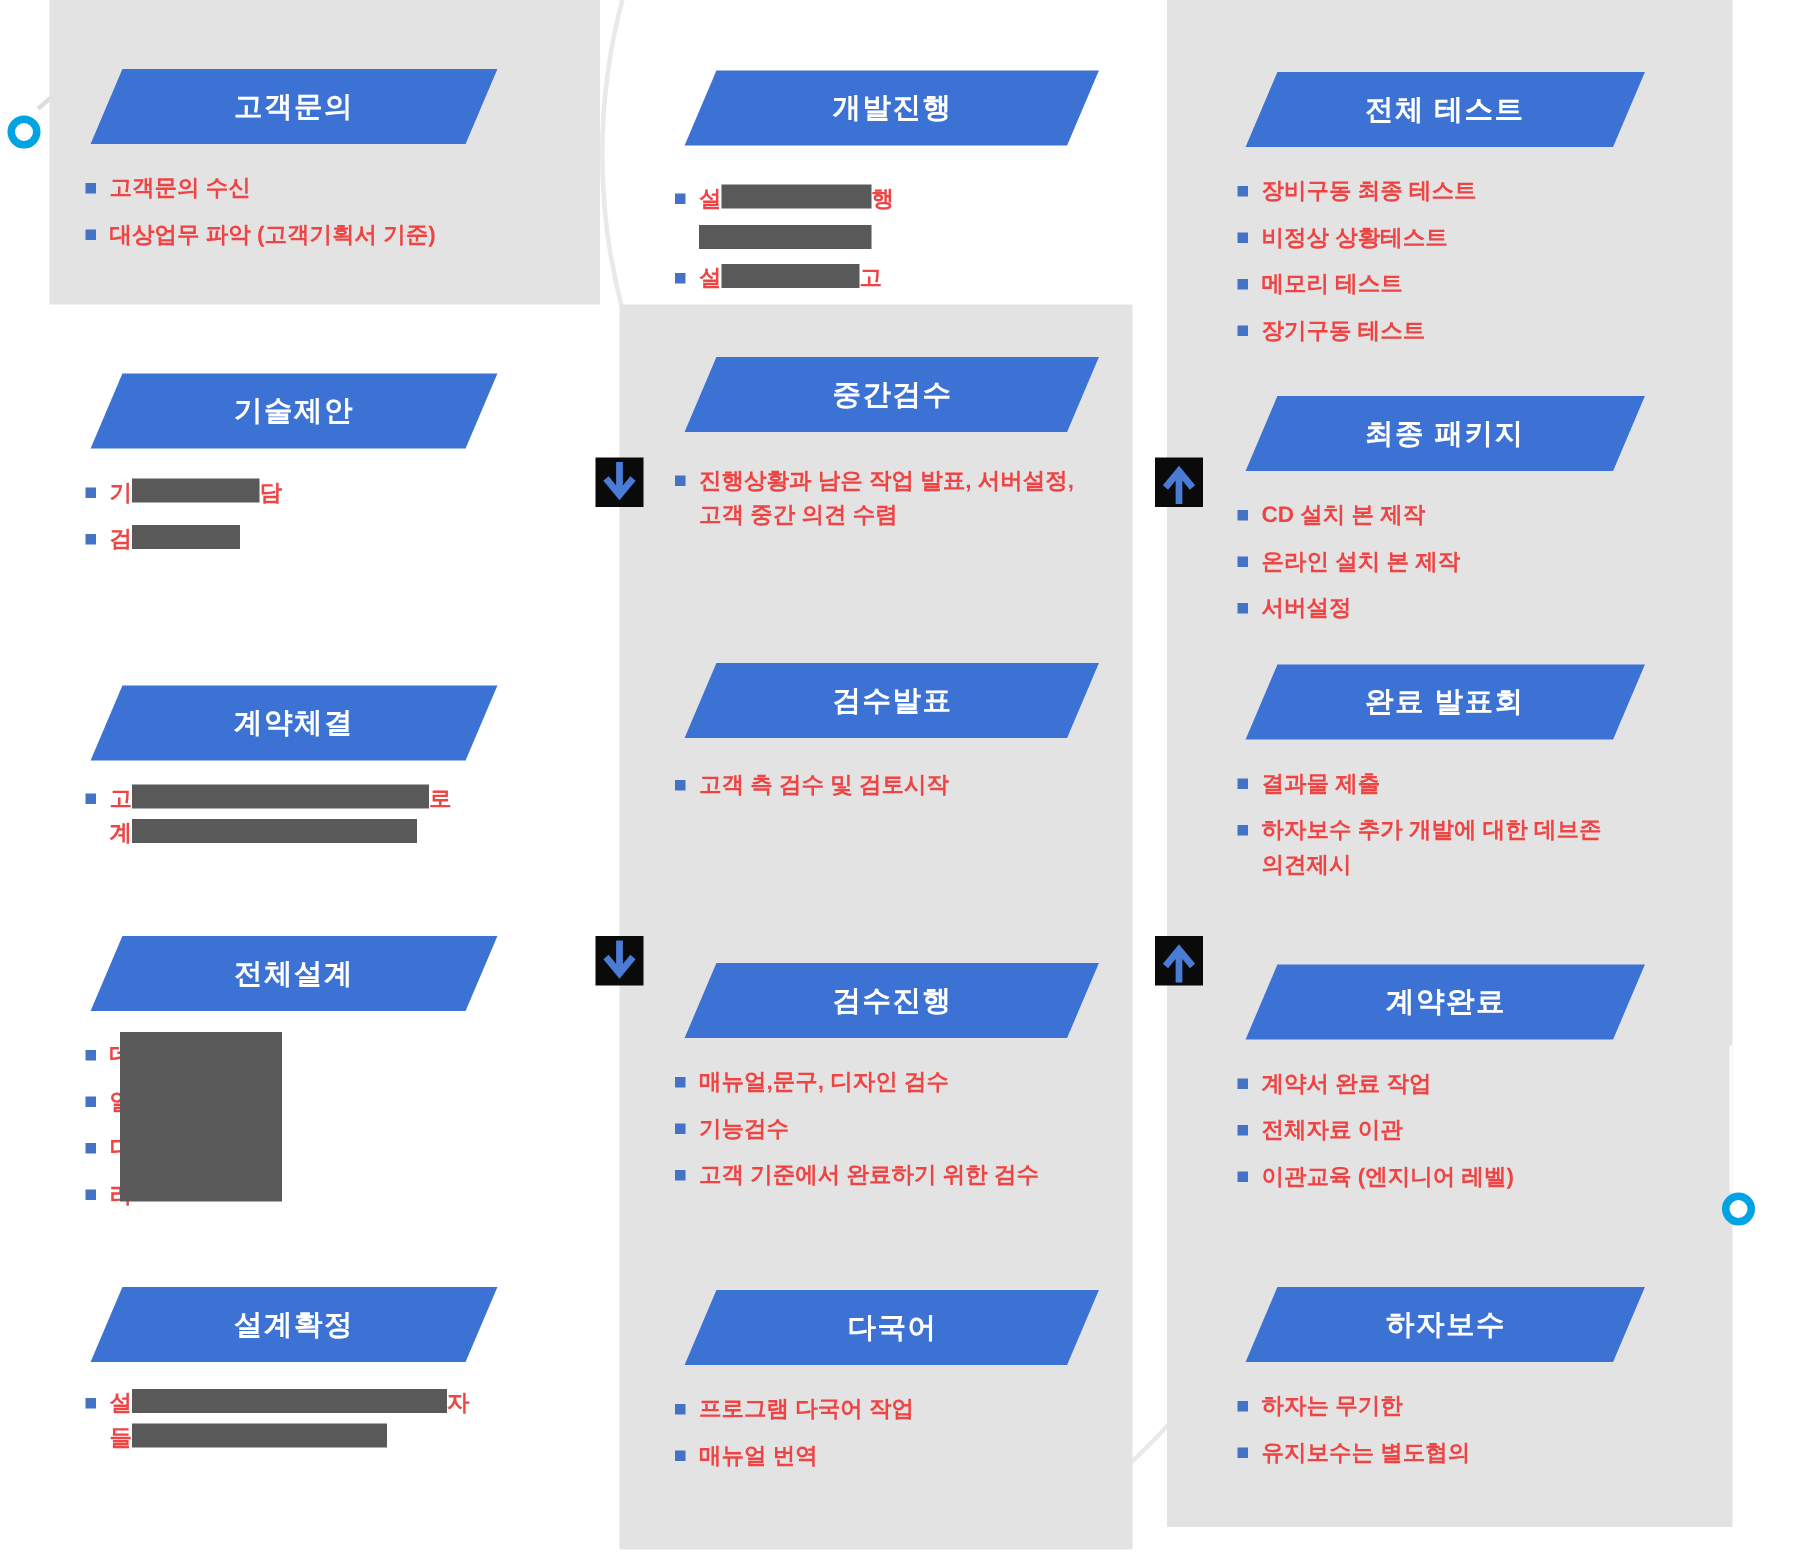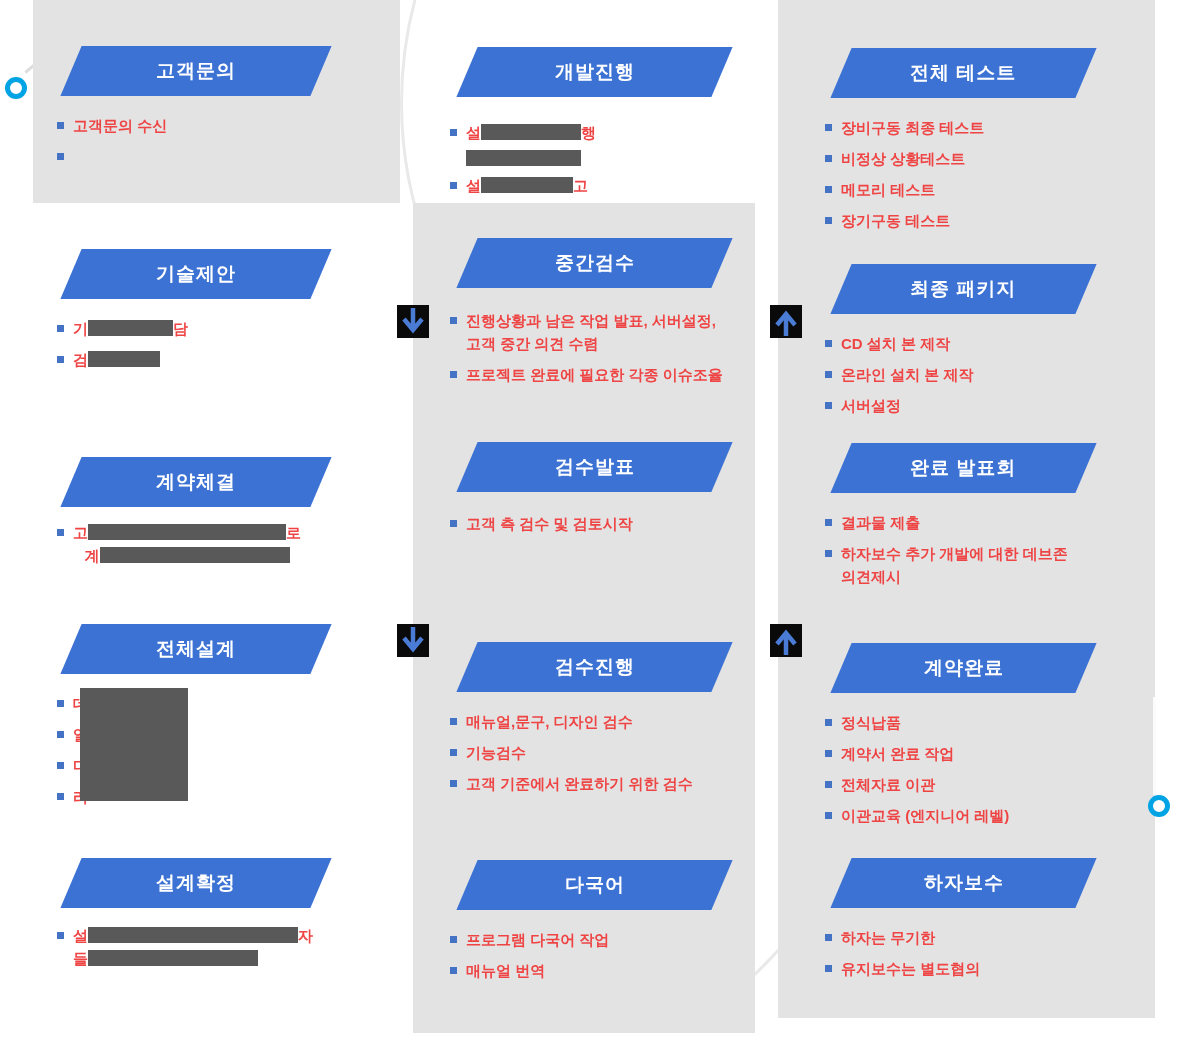"대상업무 파악 (고객기획서 기준)" span.tx { html: none -> <span>대상업무 파악 (고객기획서 기준)</span> }
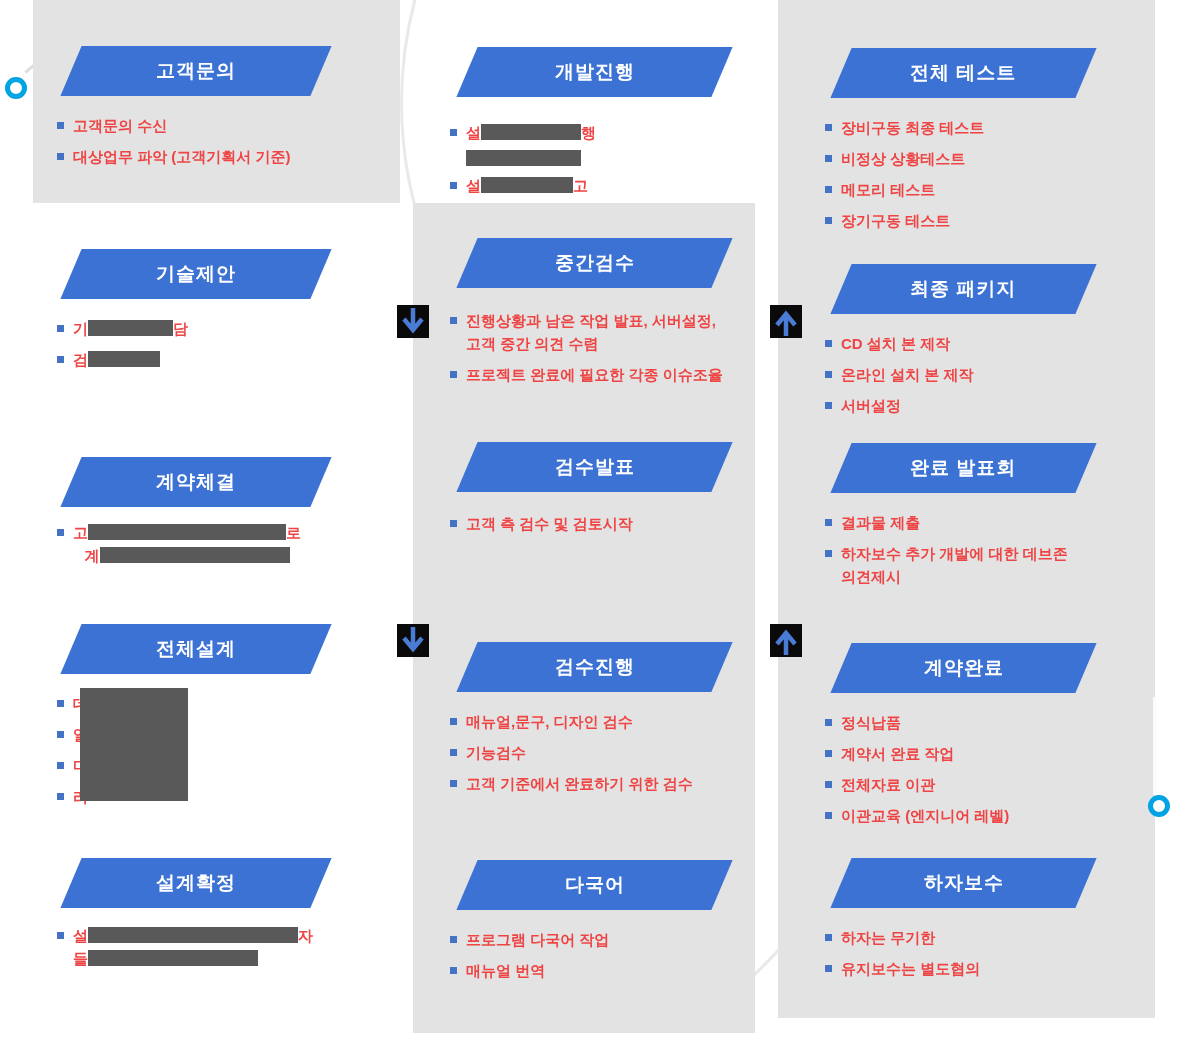"프로젝트 완료에 필요한 각종 이슈조율" li { html: <li> <span></span> <span>프로젝트 완료에 필요한 각종 이슈조율</span> </li> -> none }
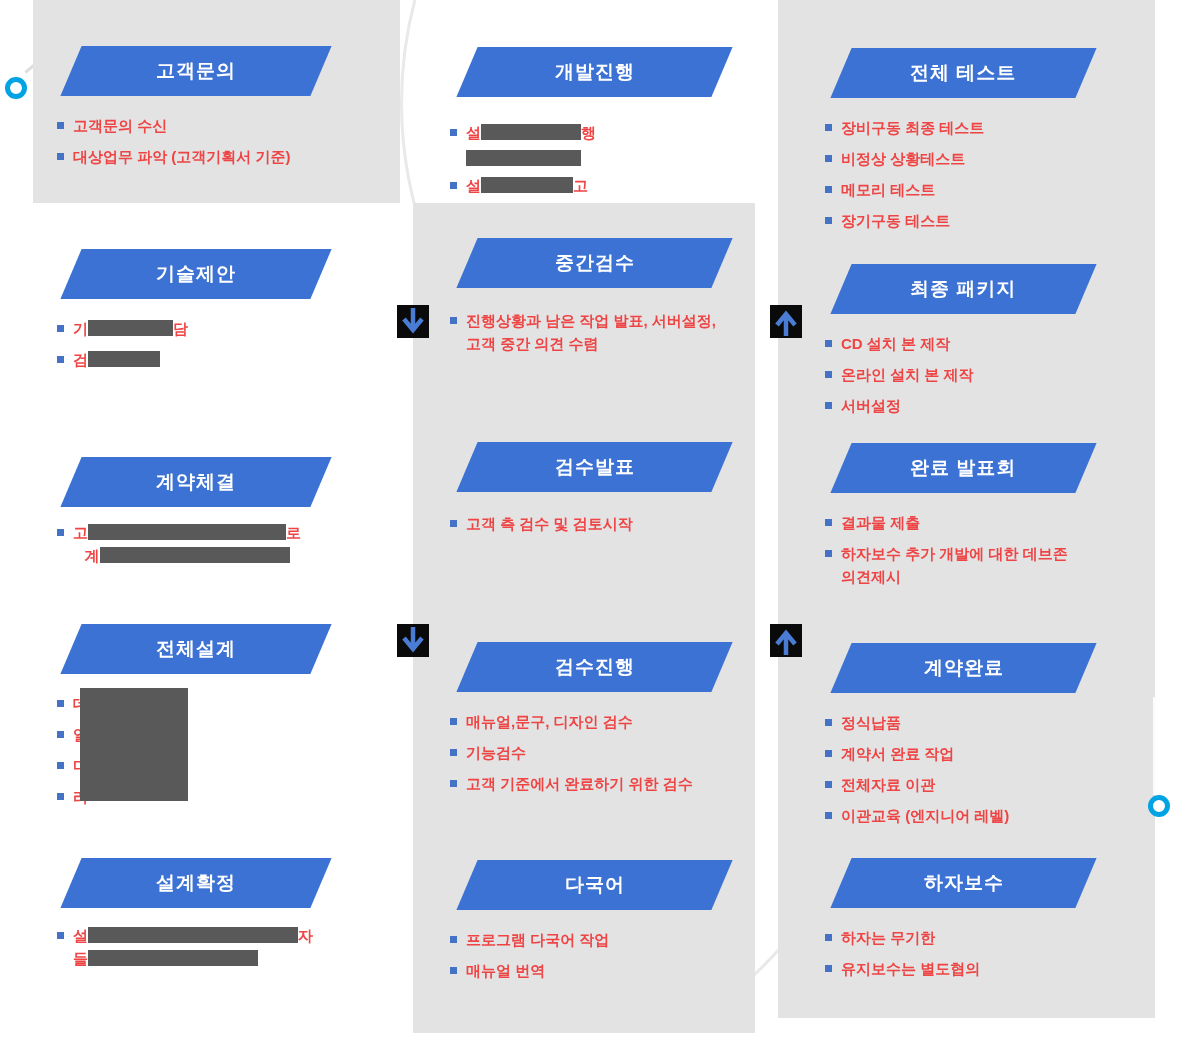"고 로" ul.list { text-align: center -> none }
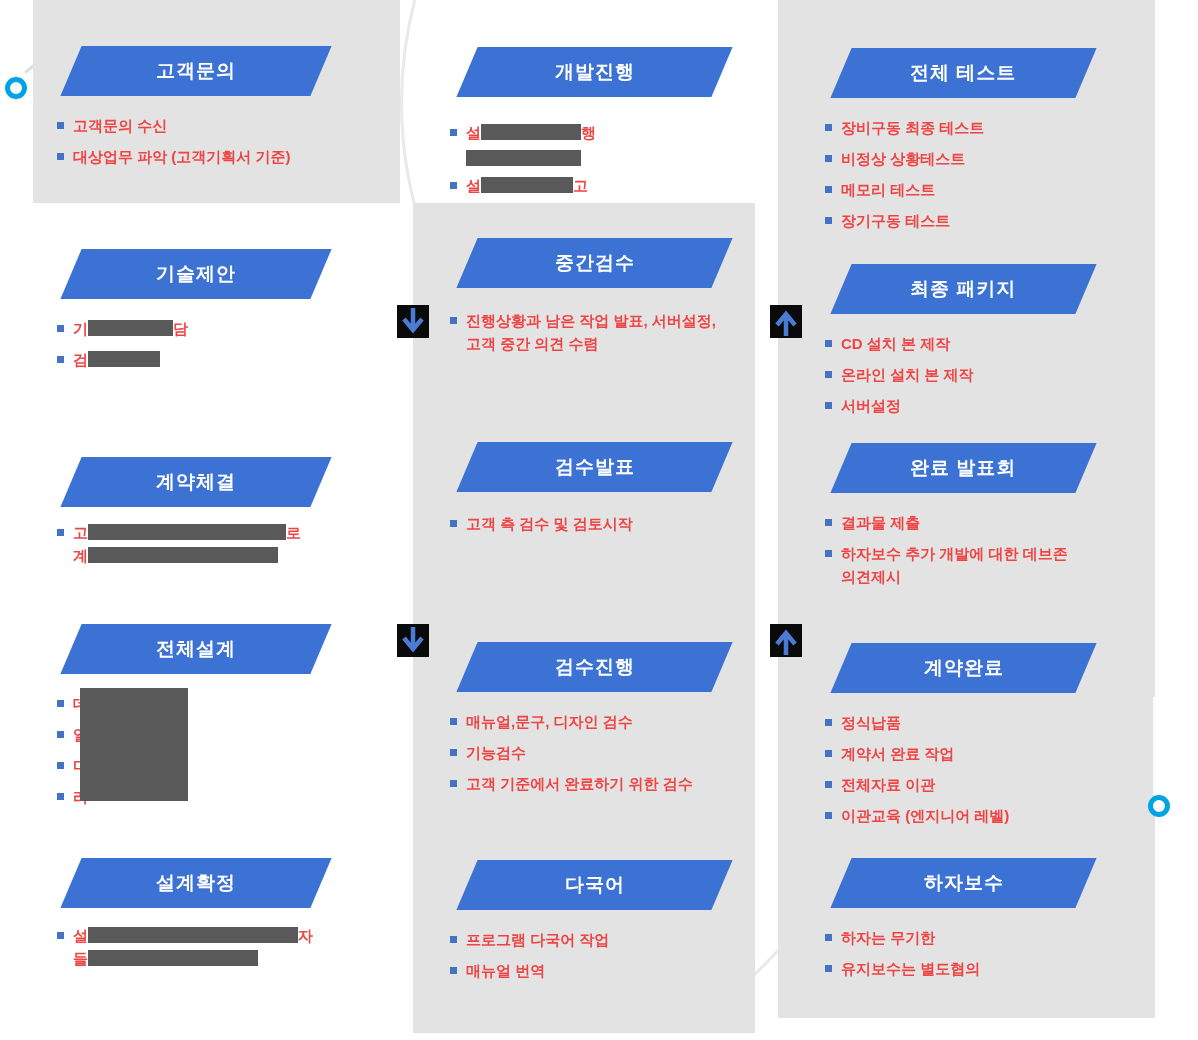"정식납품" li { html: <li> <span></span> <span>정식납품</span> </li> -> none }
